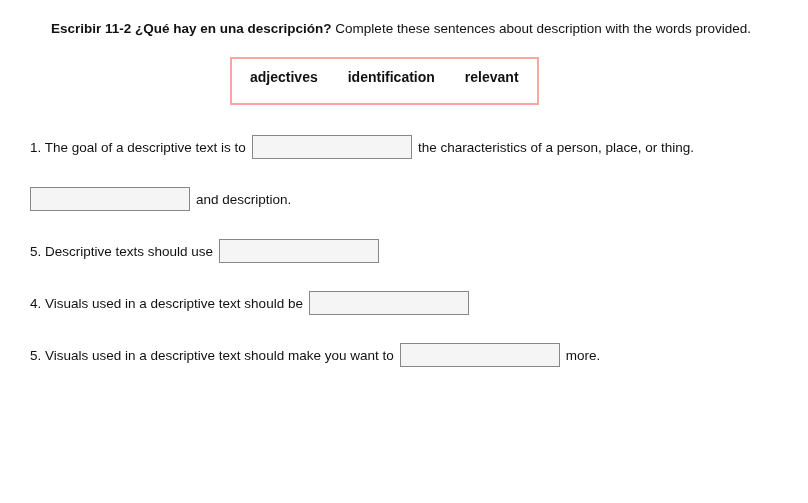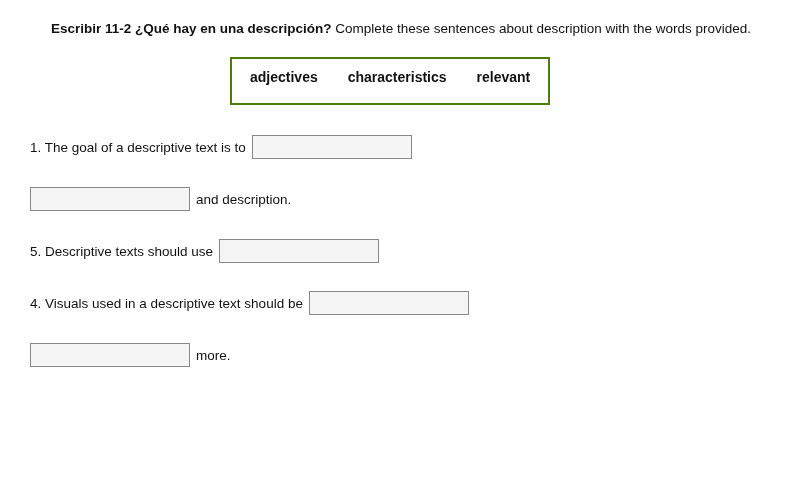"adjectives" .word-box { border: 2px solid #4d7c0f -> 2px solid #fca5a5 }
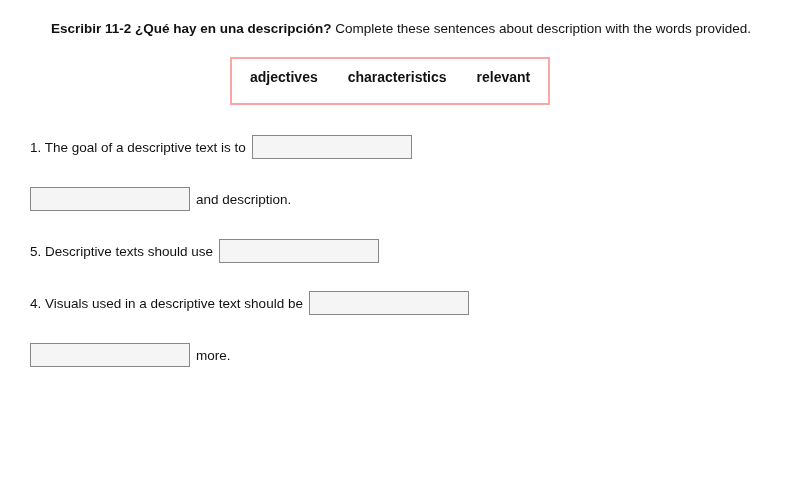"characteristics" span.word-item { text: characteristics -> identification }
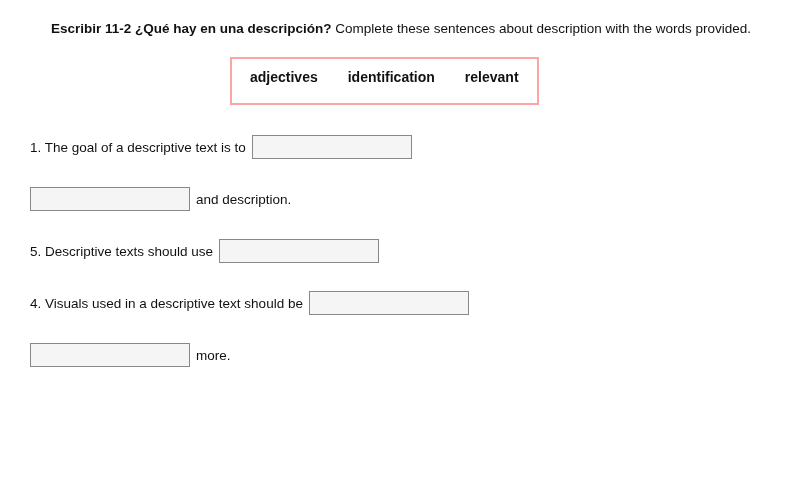"the characteristics of a person," span.sentence-label { html: none -> <span>the characteristics of a person, place, or thing.</span> }
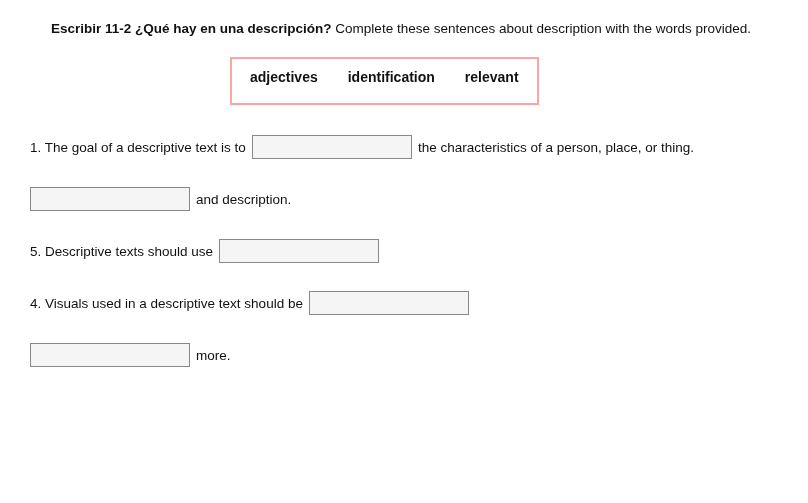"5. Visuals used in a" span.sentence-label { html: none -> <span>5. Visuals used in a descriptive text should make you want to</span> }
